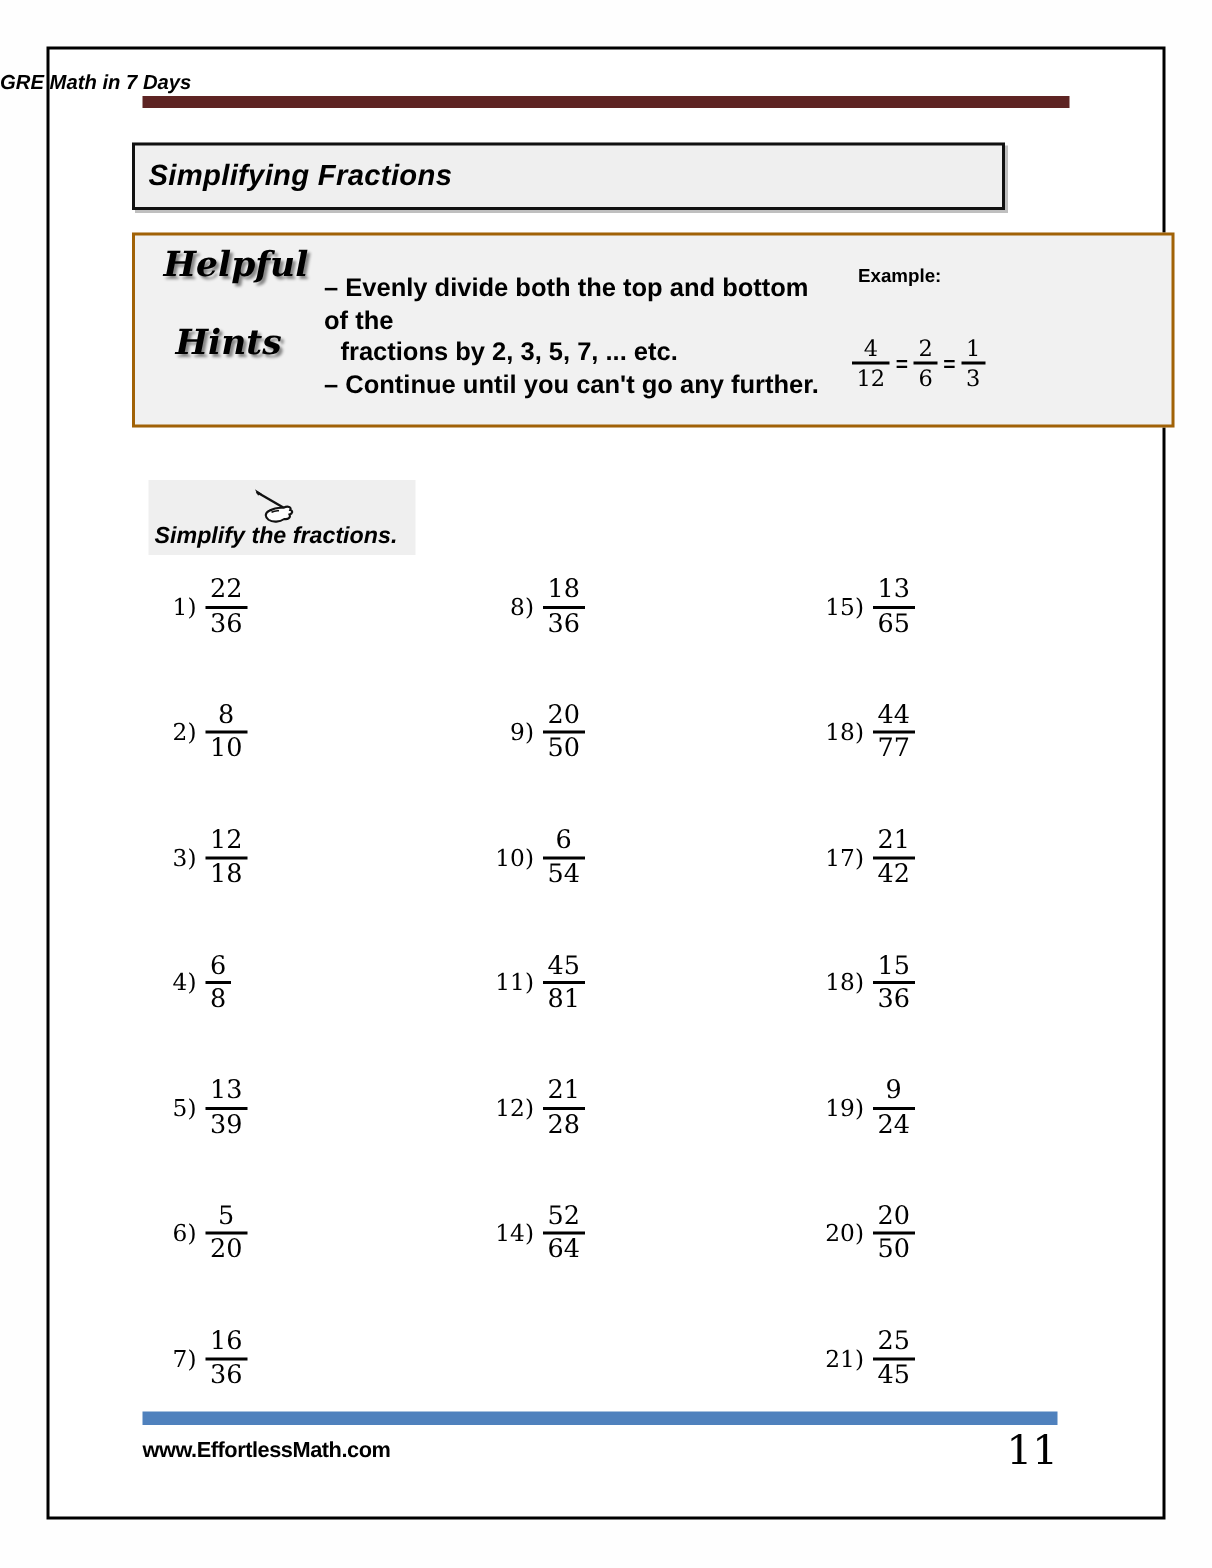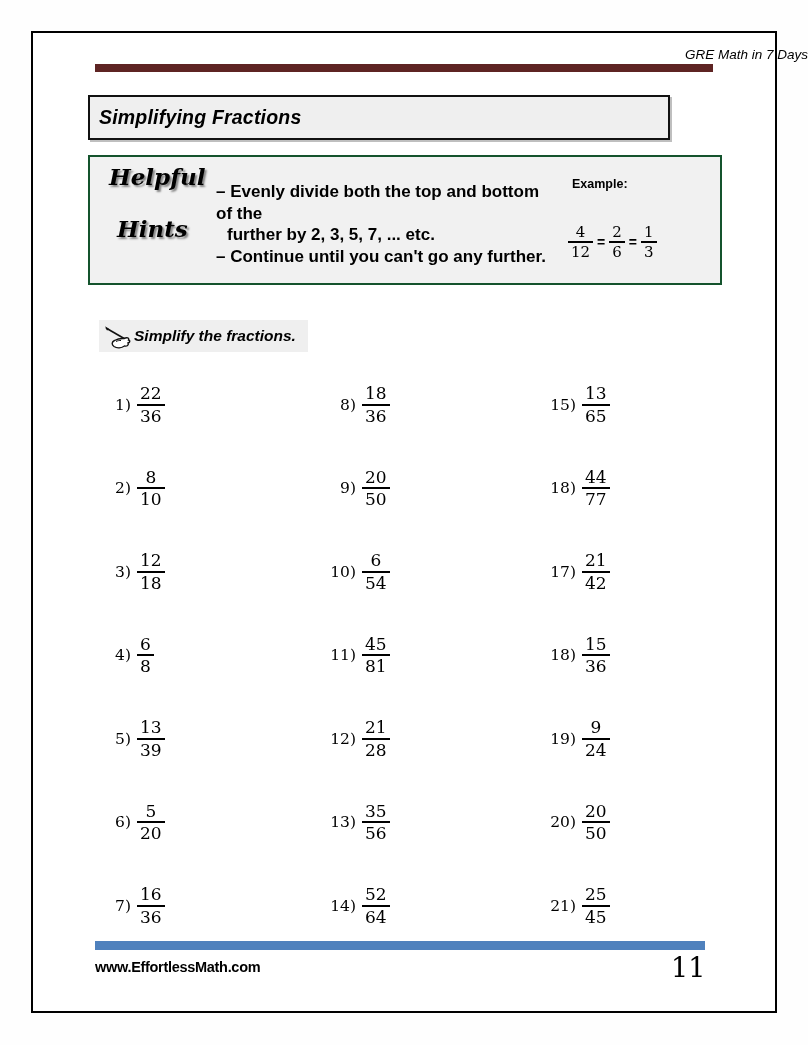"GRE Math in 7 Days" .header-title { font-weight: normal -> bold; text-align: right -> left }
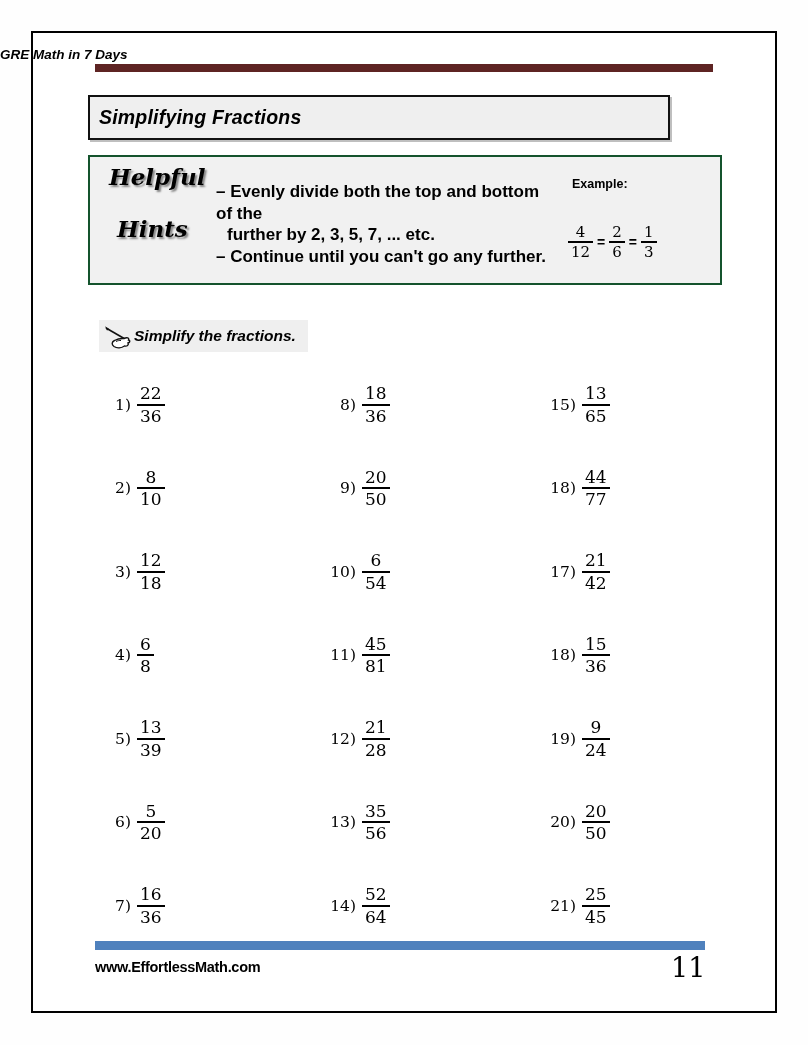"Helpful" .hints-box { border: 2px solid #14532d -> 2px solid #a16207; width: 634px -> 695px }
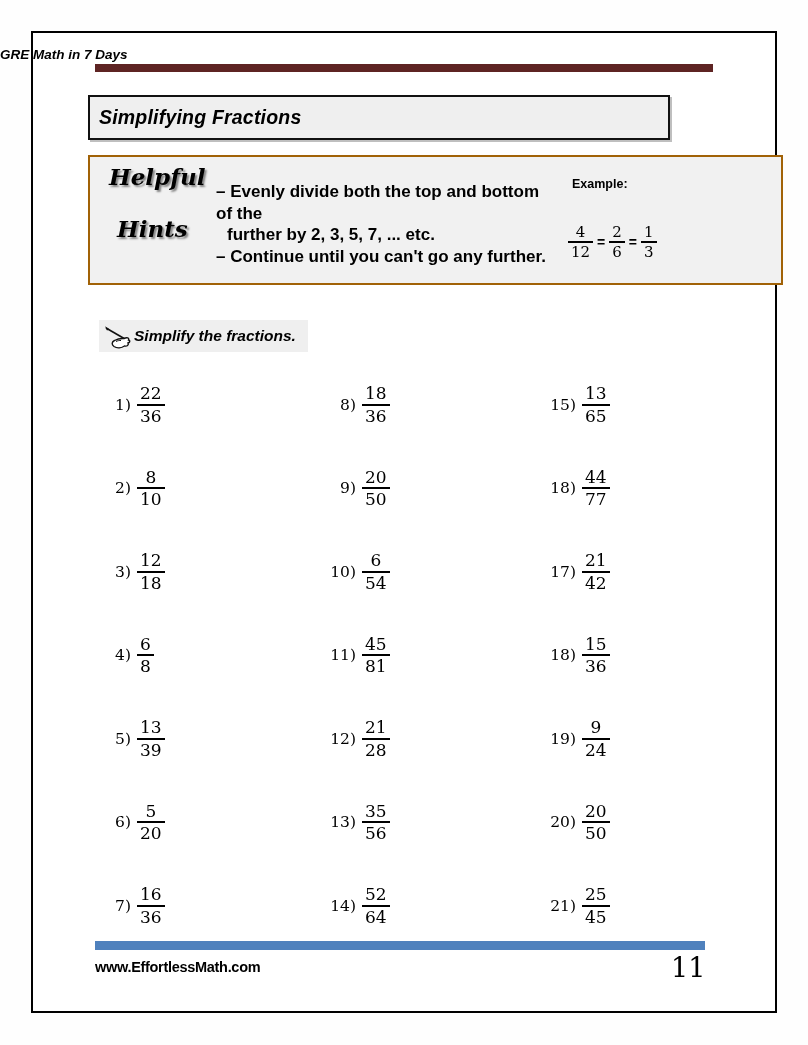"further by 2, 3, 5," div.cont-line { text: further -> fractions }
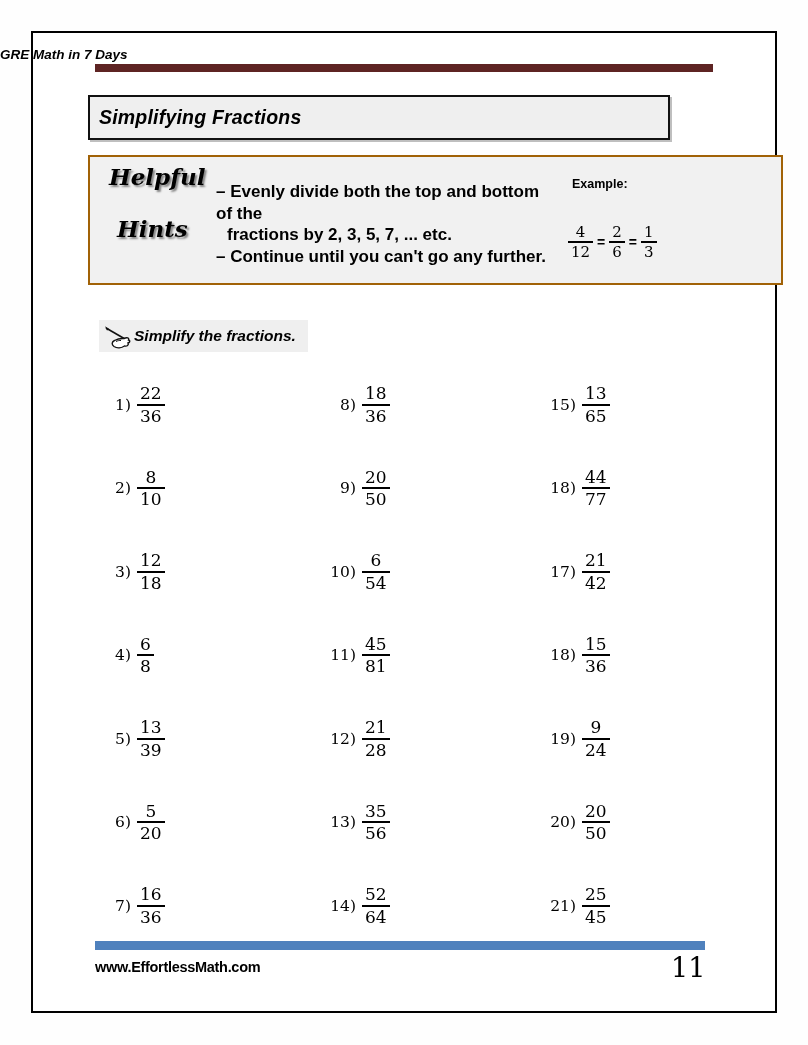"Simplify the fractions." .instruction { flex-direction: none -> column }
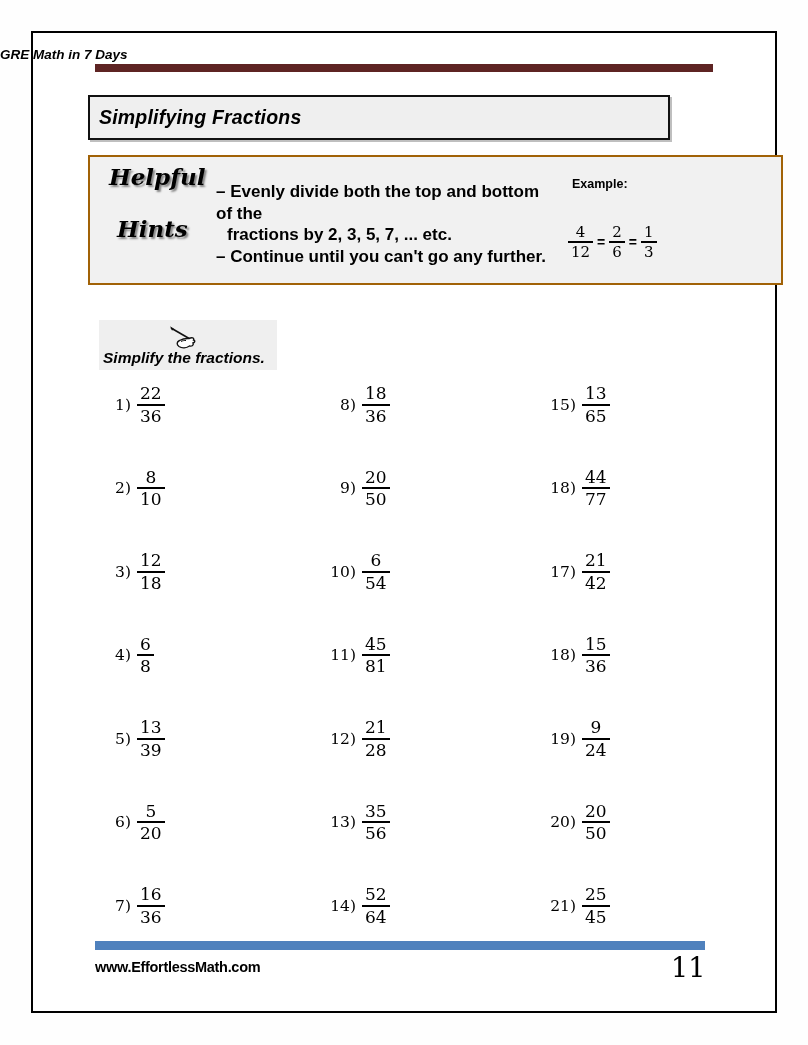"13)" div.problem { html: <div> <span>13)</span> <span> <span>35</span> <span>56</span> </span> </div> -> none }
